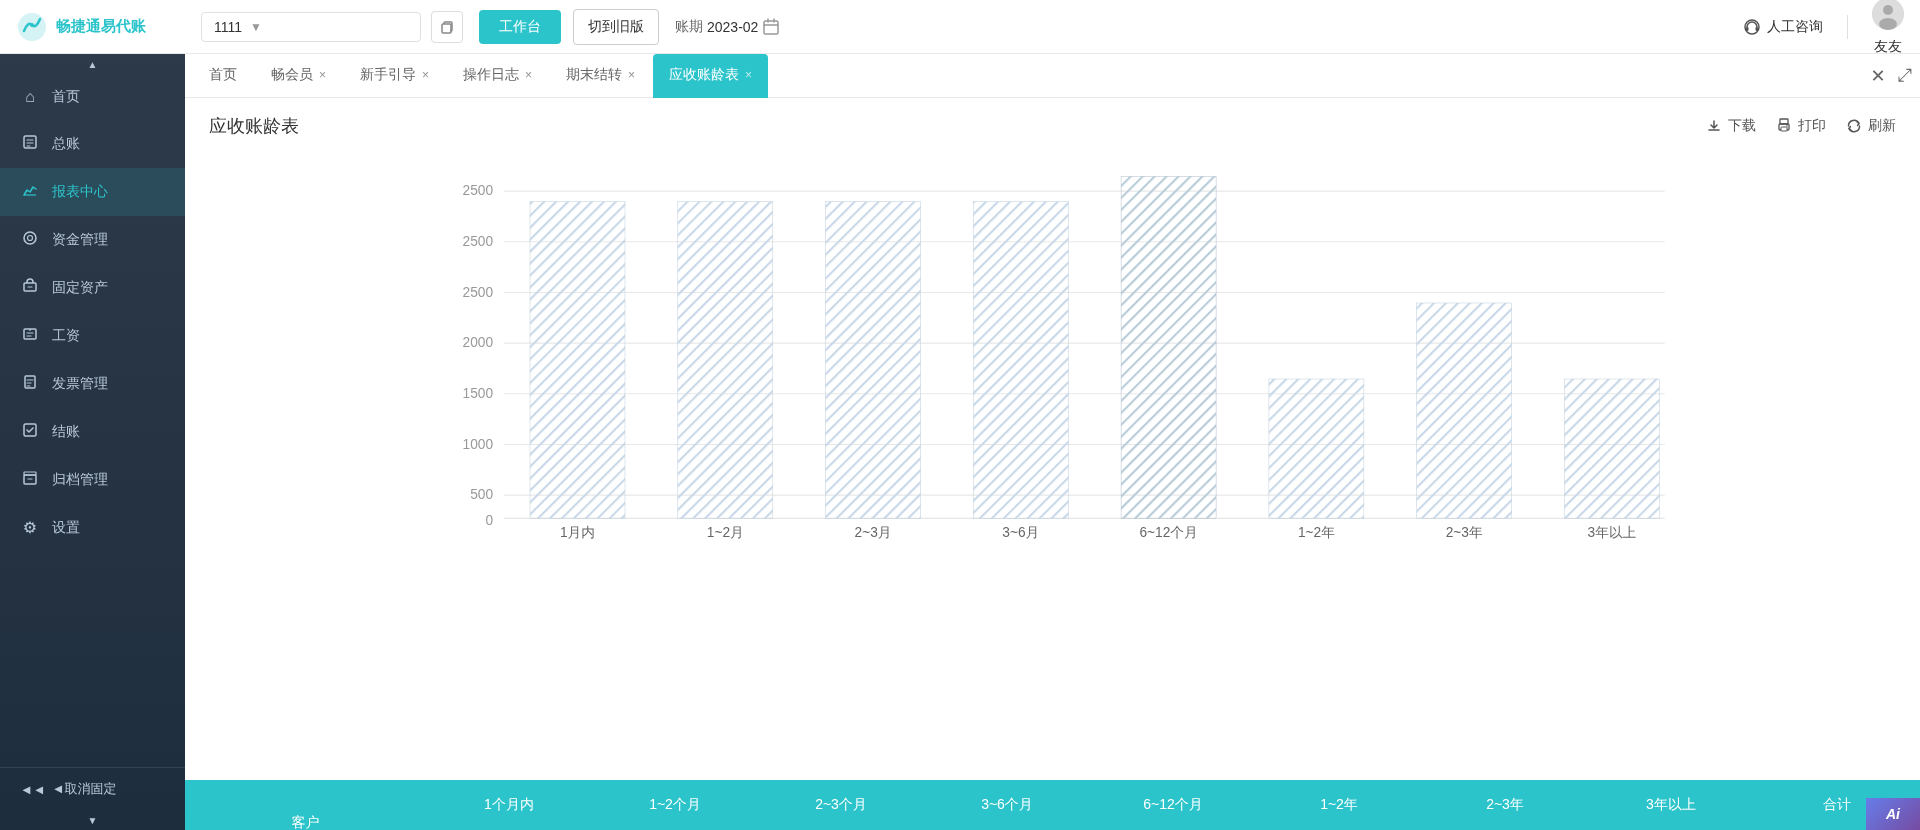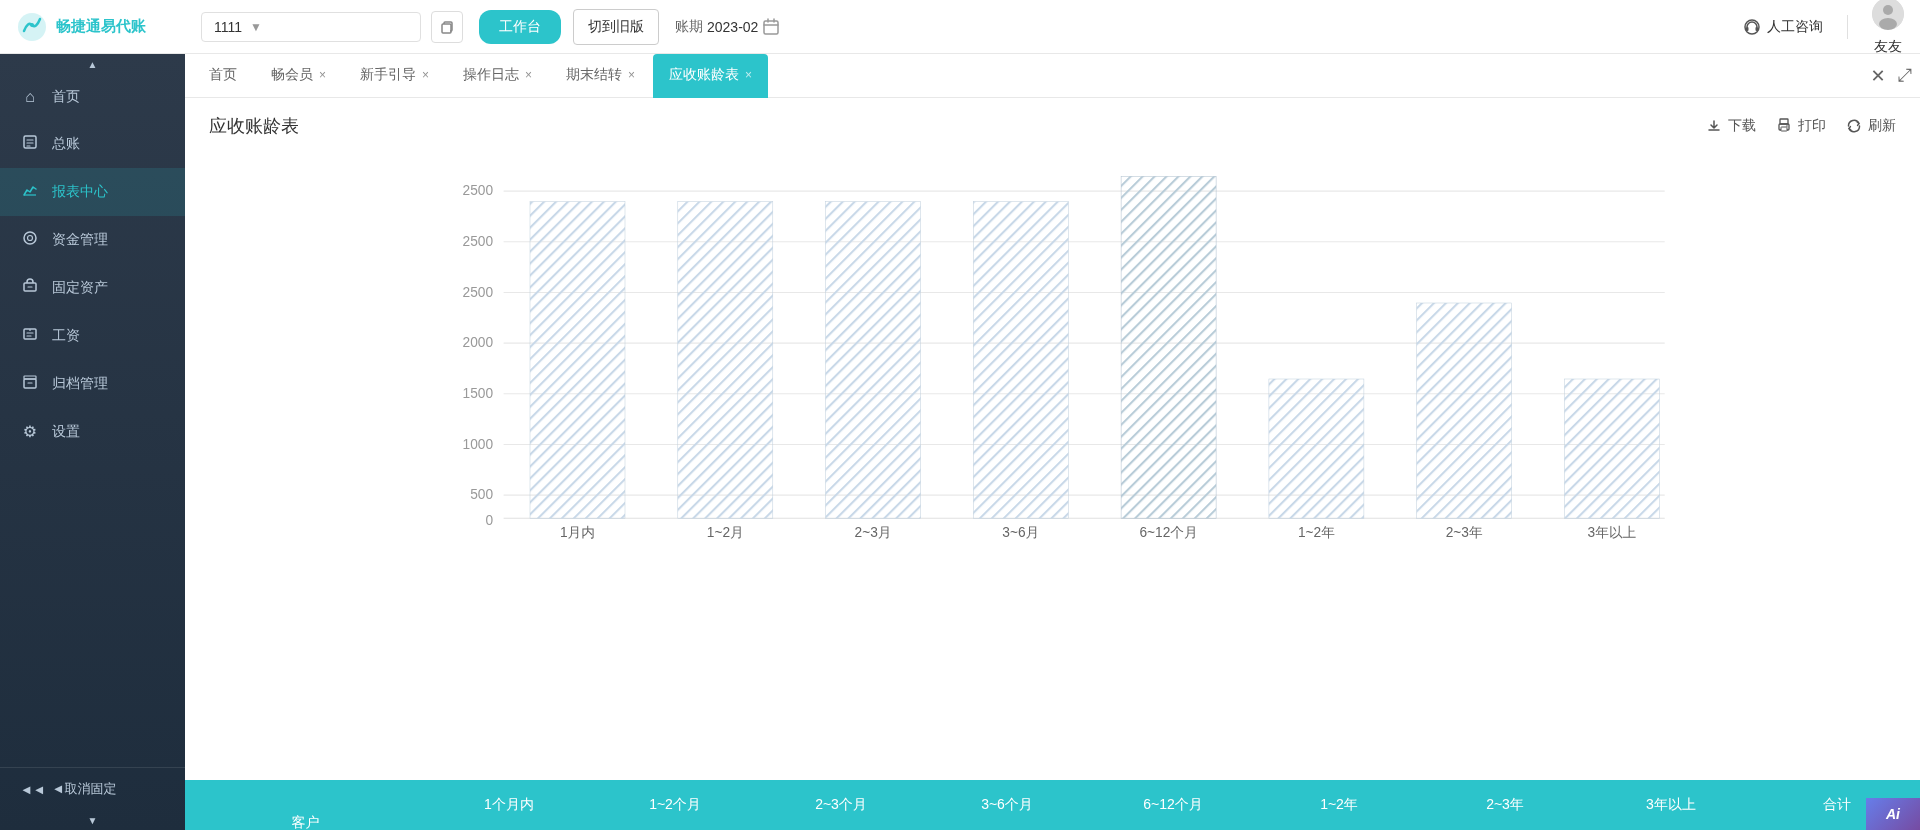"工作台" .workbench-btn { border-radius: 12px -> 4px }
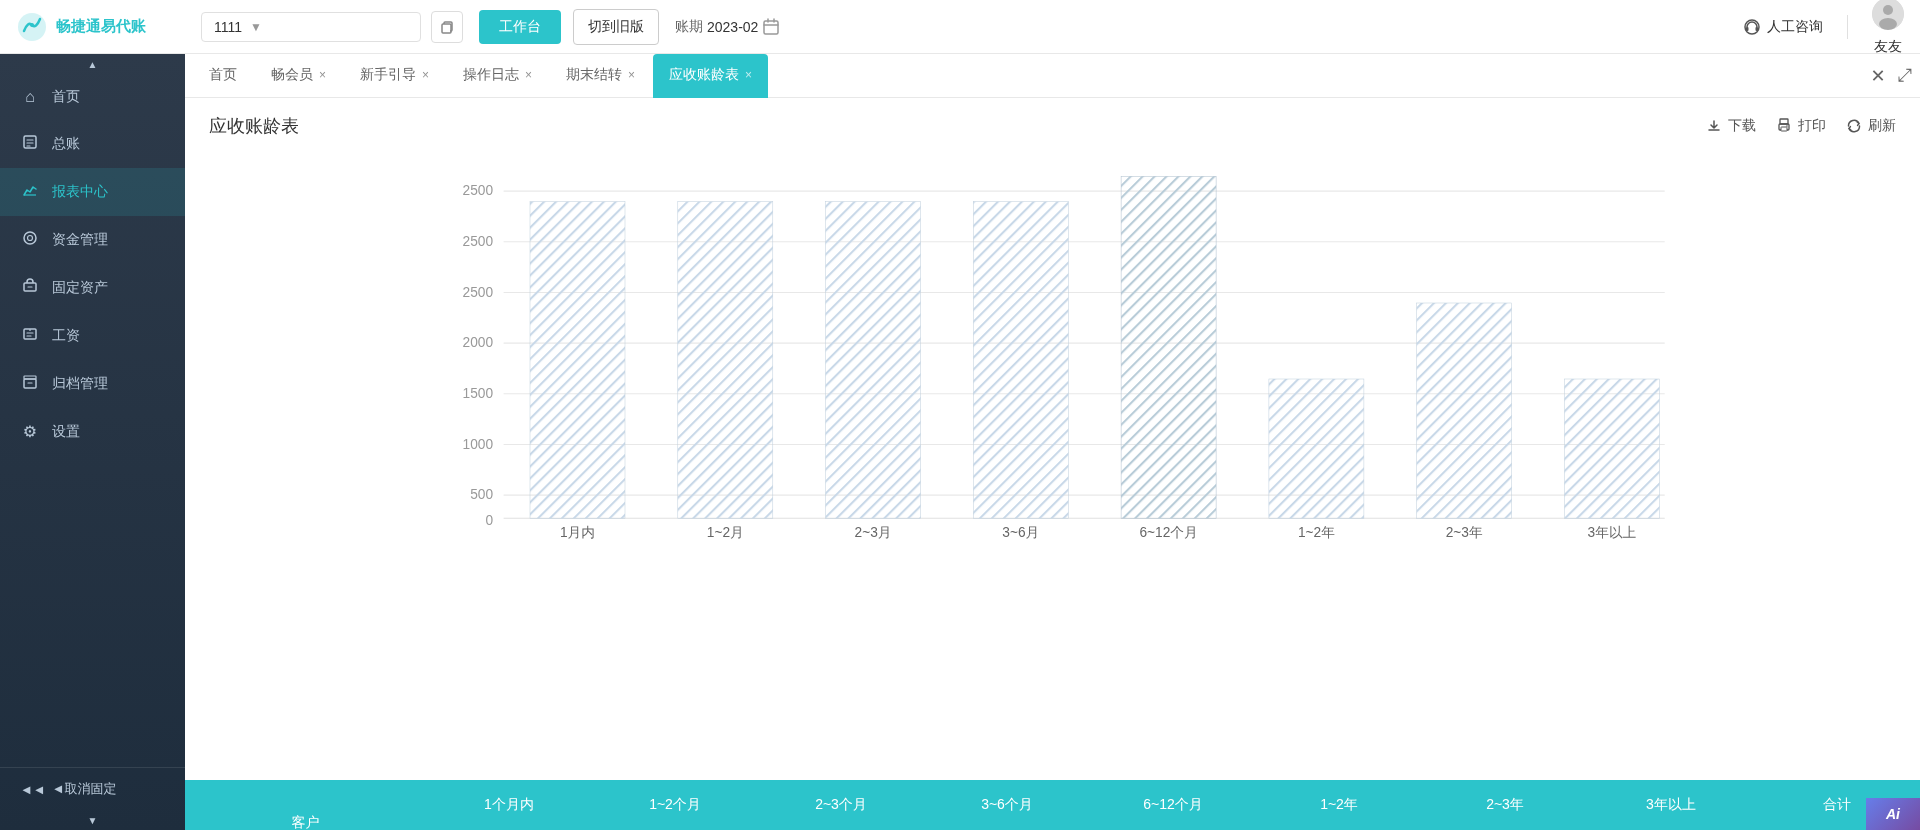"发票管理" div.sidebar-item { html: none -> <div> <span> <svg> <rect></rect> <path></path> </svg> </span> <span>发票管理</span> </div> }
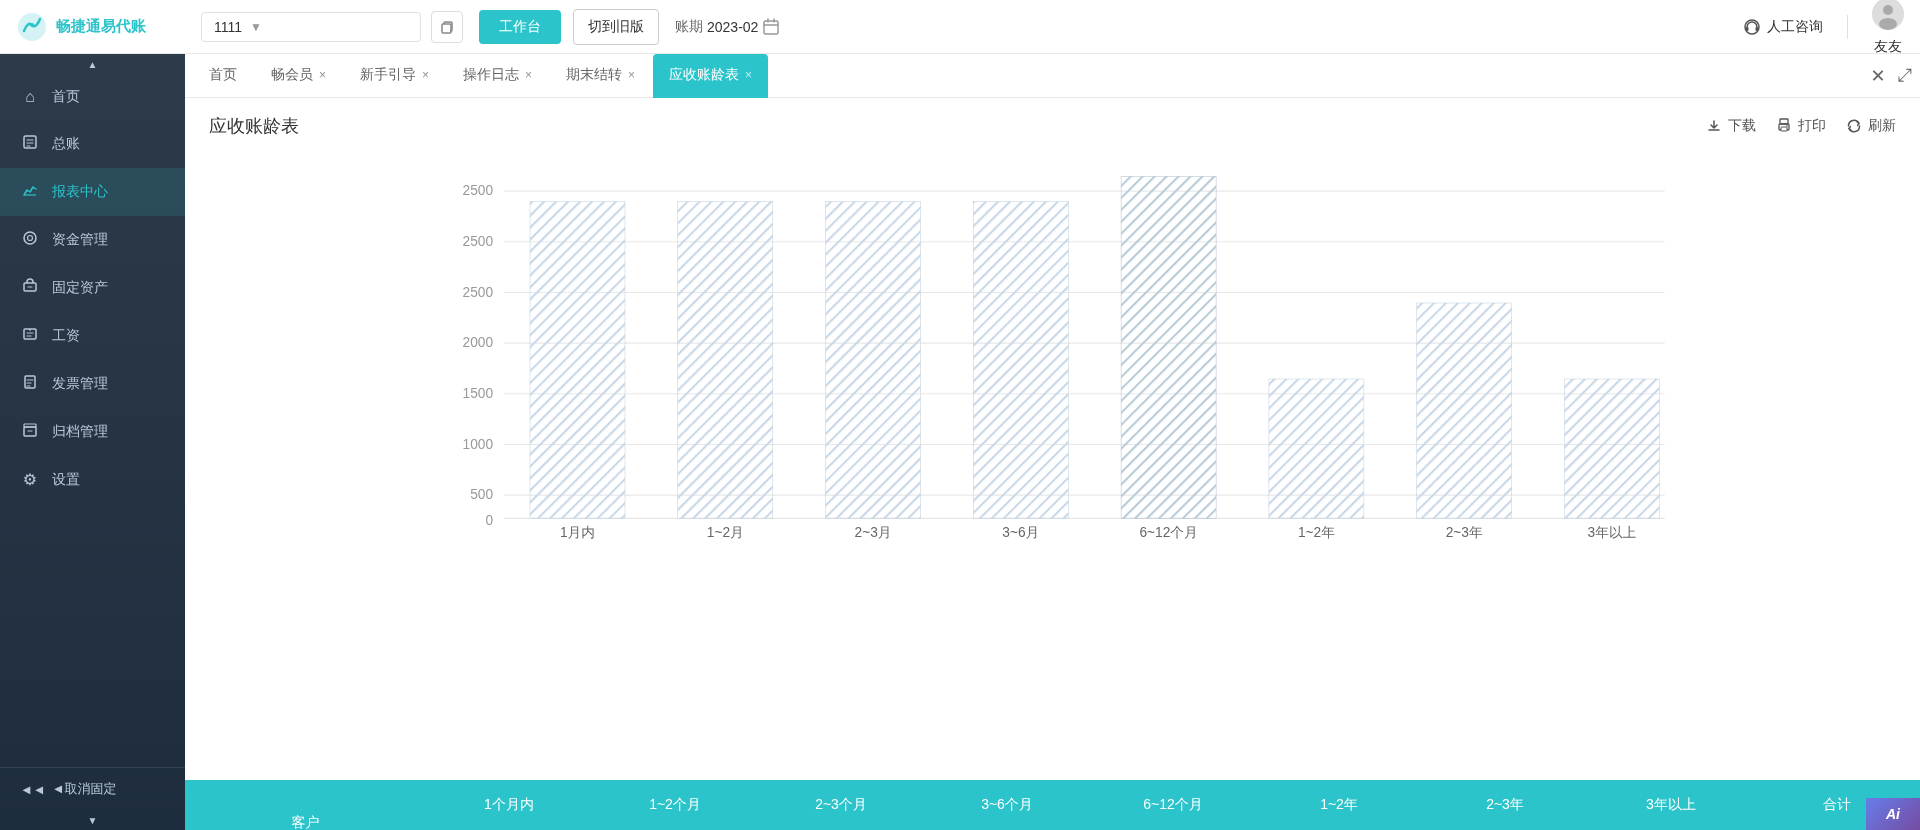"结账" div.sidebar-item { html: none -> <div> <span> <svg> <rect></rect> <path></path> </svg> </span> <span>结账</span> </div> }
